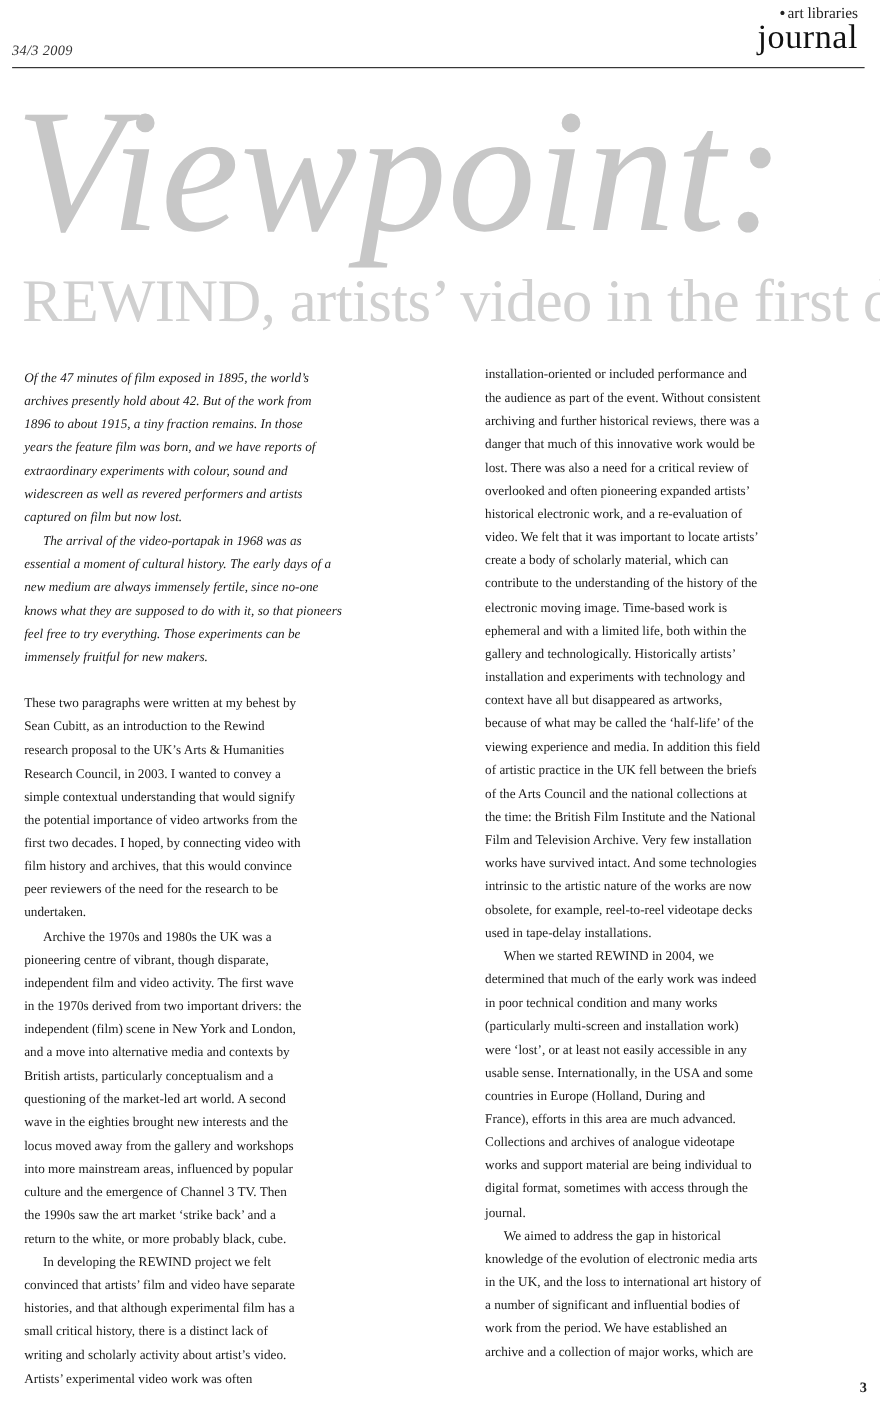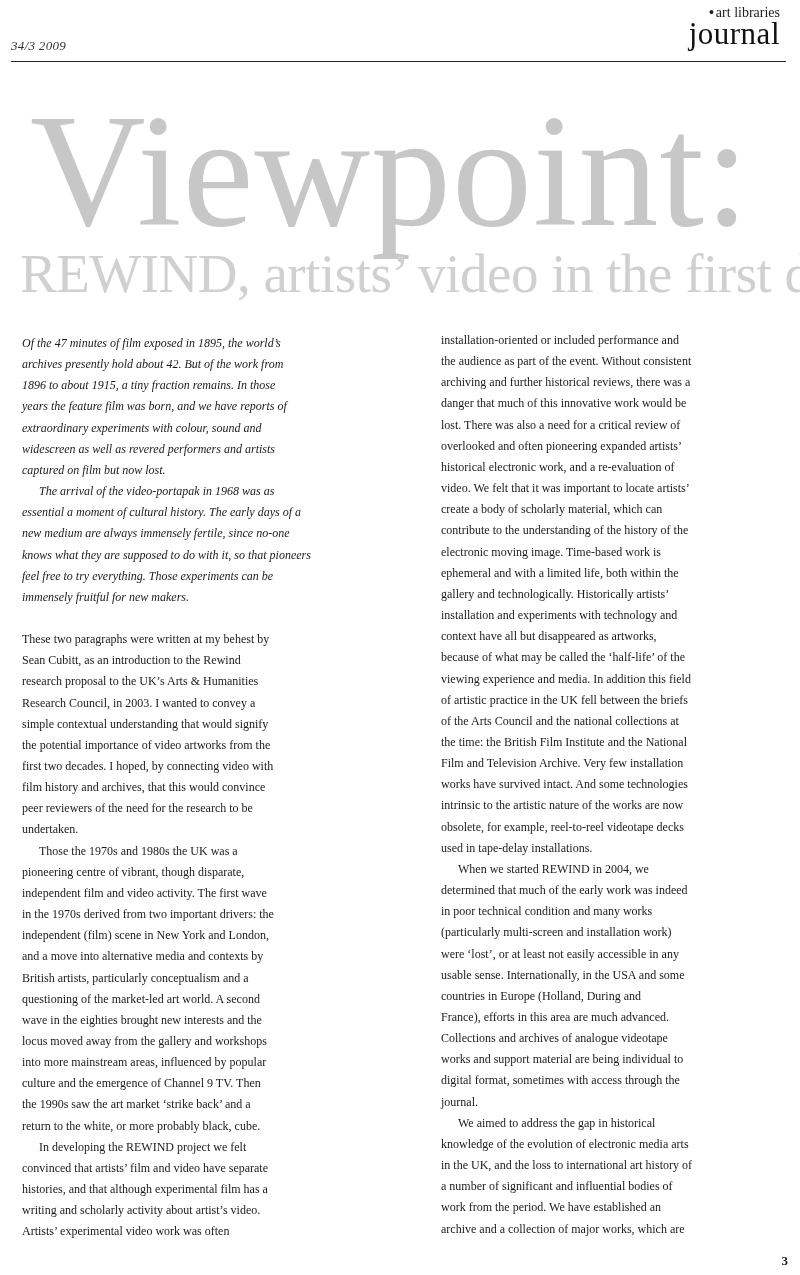"Viewpoint:" h1.title { font-style: none -> italic; margin: 16px -> 0 }
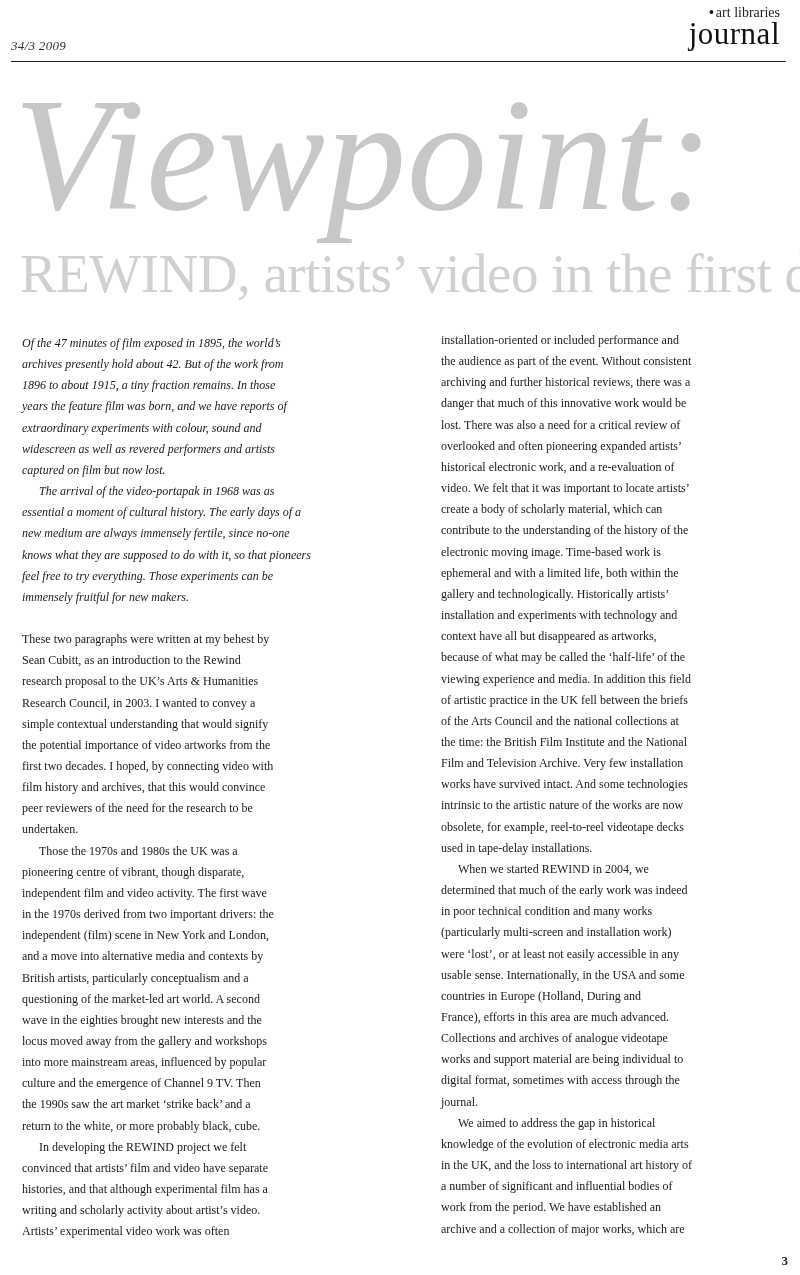"Those the 1970s and 1980s" span.line { text: Those -> Archive }
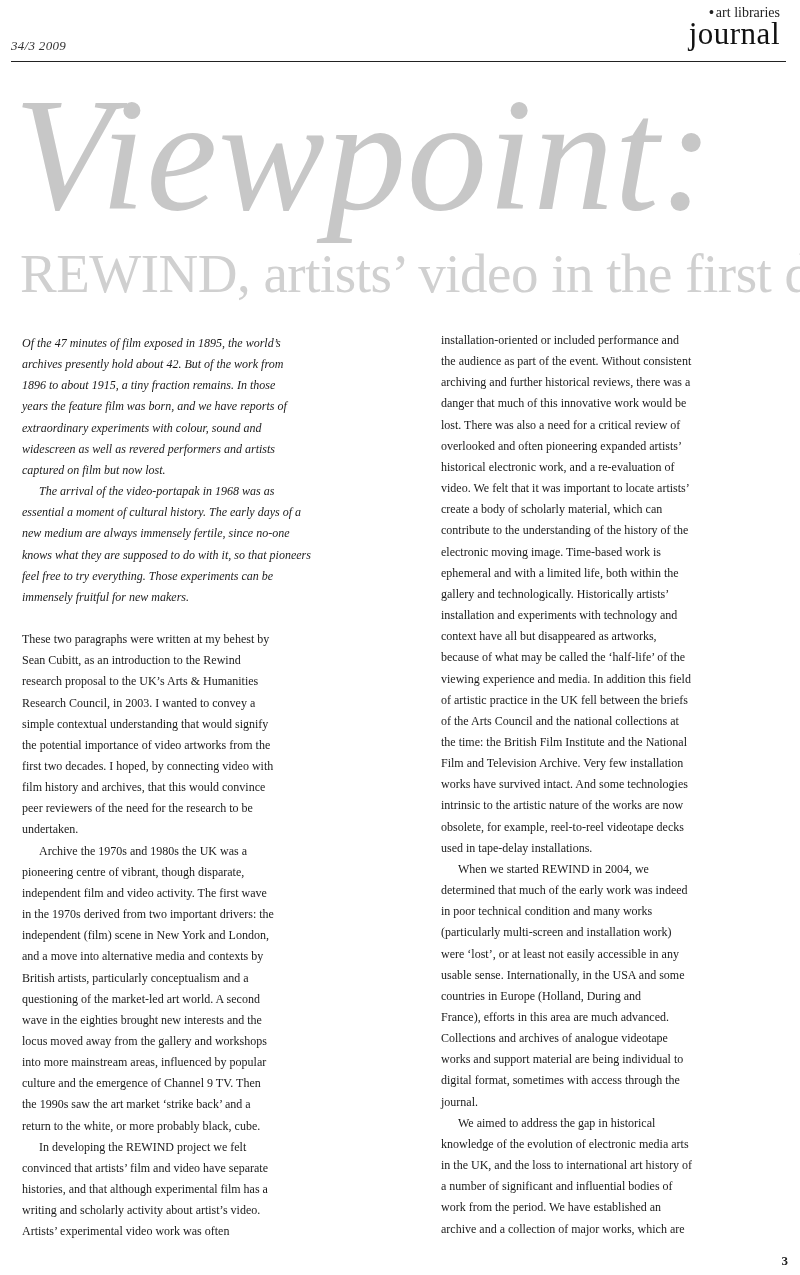"culture and the emergence of" span.line { text: 9 -> 3 }
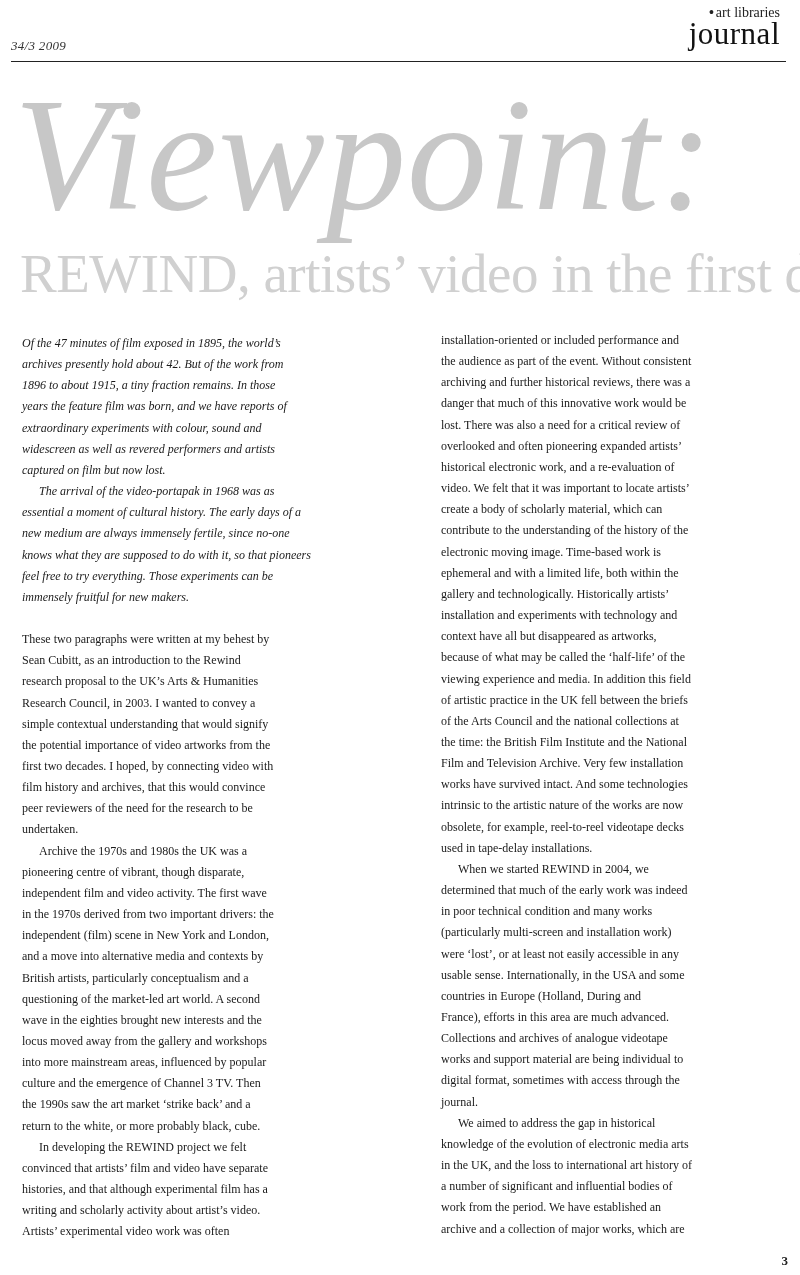"small critical history, there is" span.line { html: none -> <span>small critical history, there is a distinct lack of</span> }
